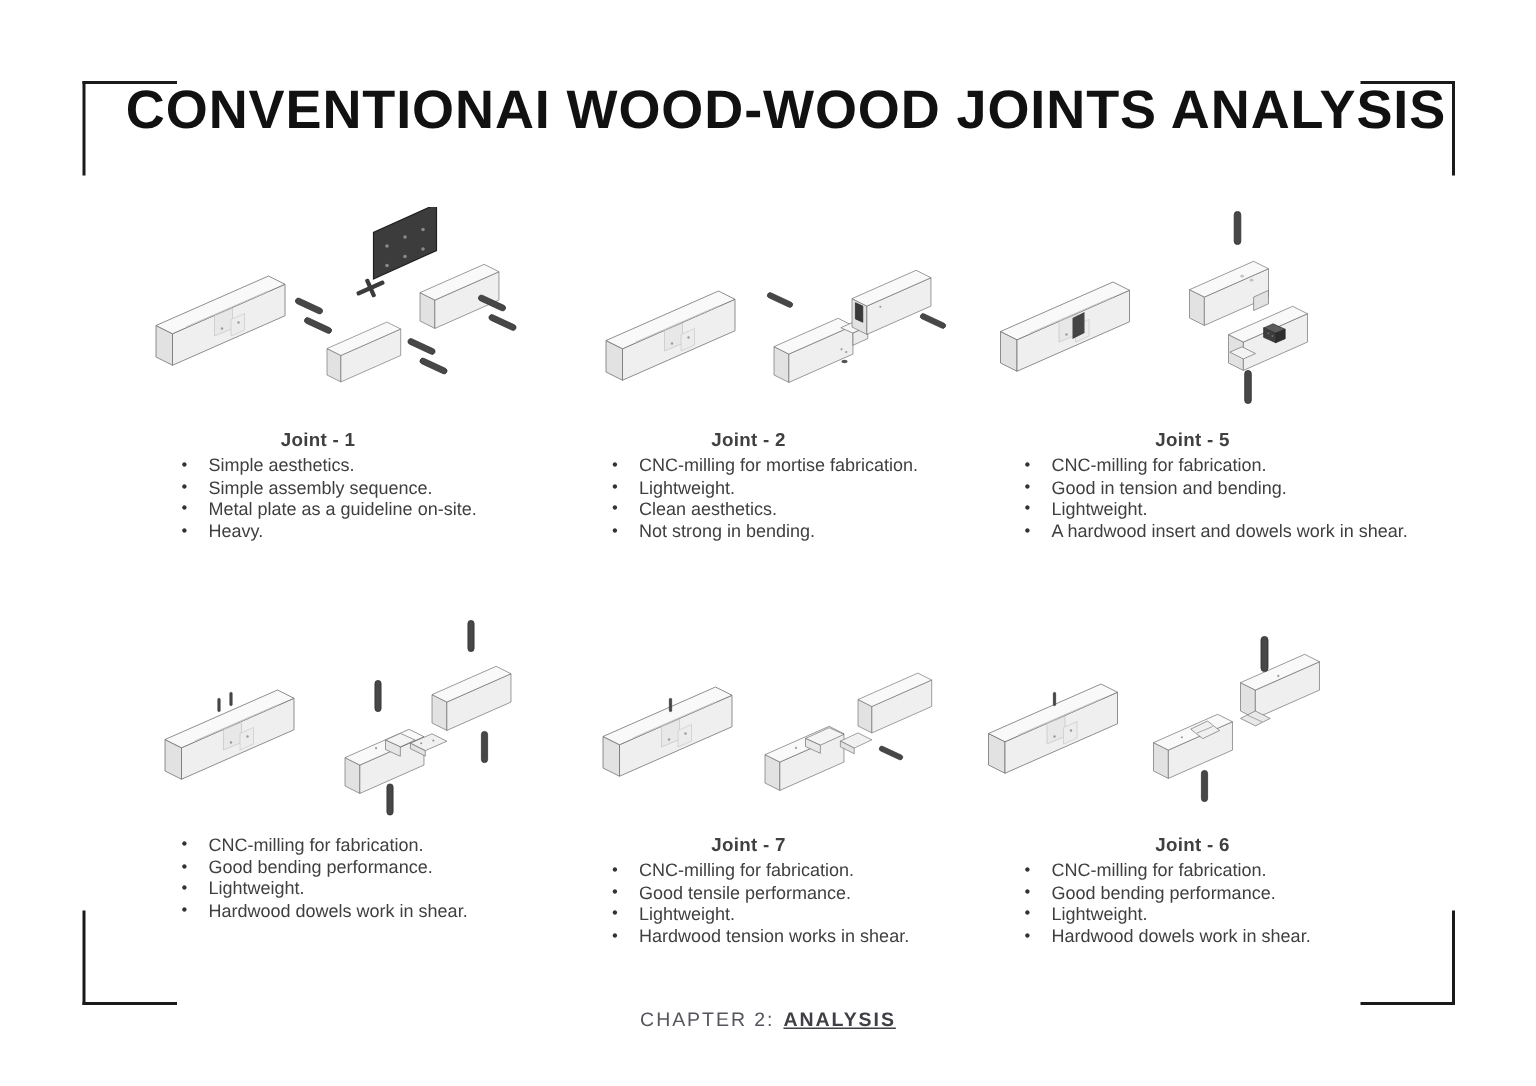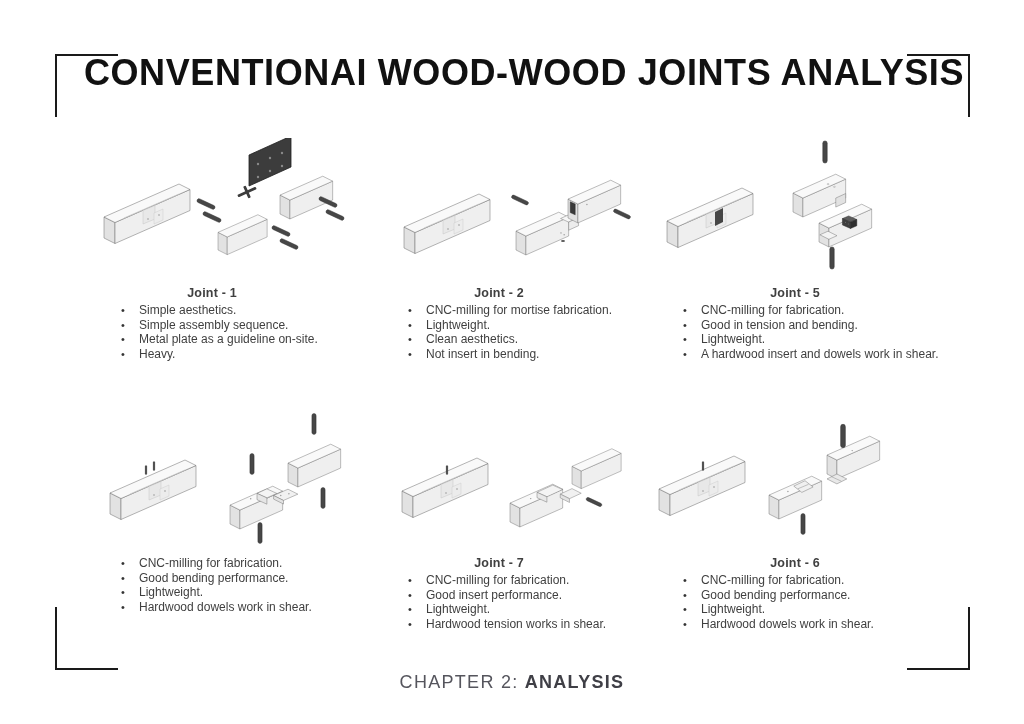"Not insert in bending." span { text: insert -> strong }
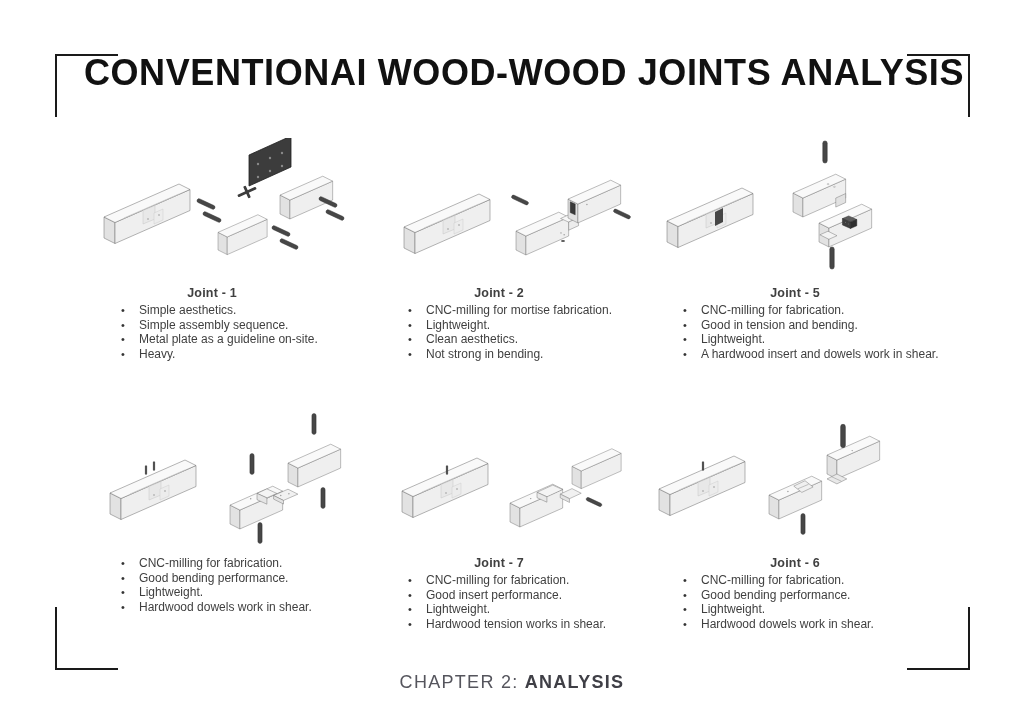"Good insert performance." span { text: insert -> tensile }
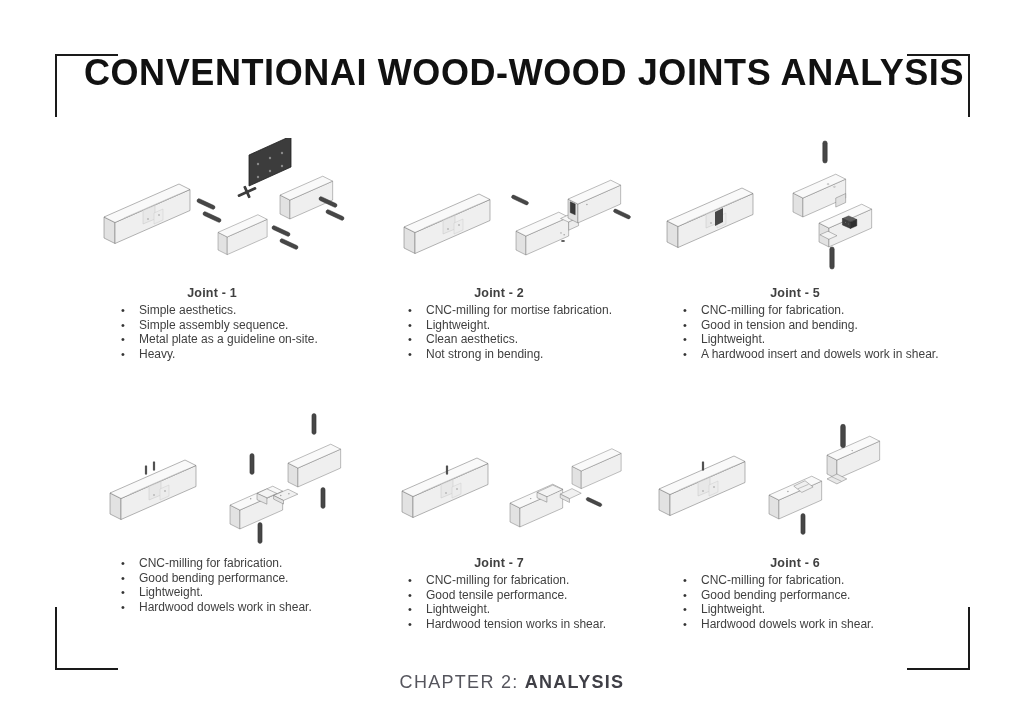"CHAPTER 2:" .footer { font-size: 18px -> 13px }
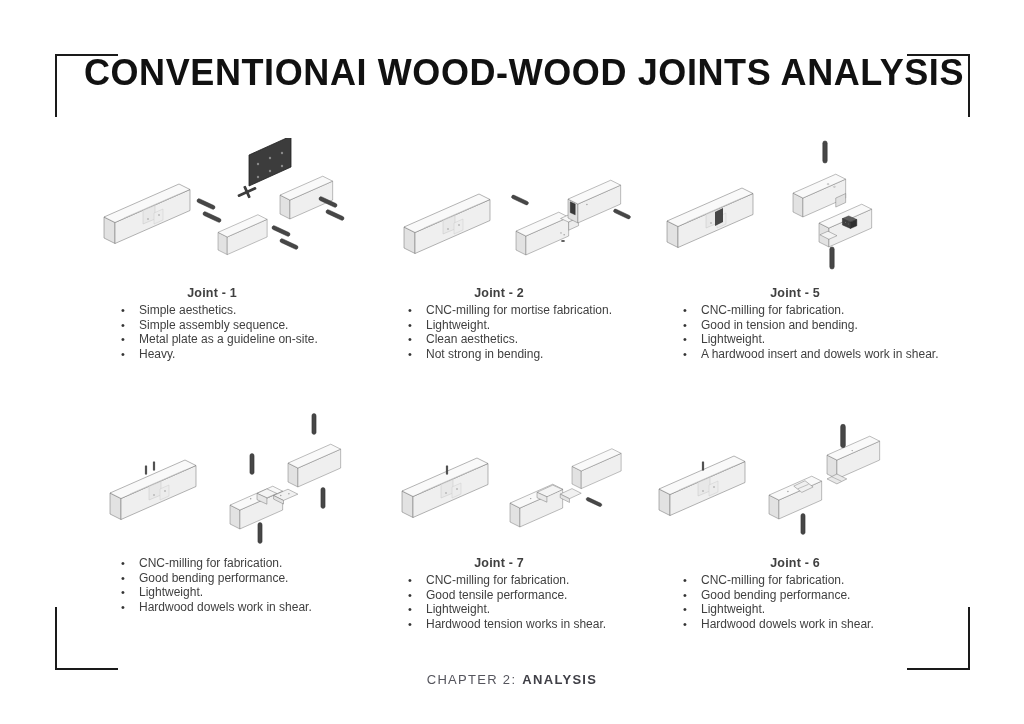"ANALYSIS" .footer .bold { text-decoration: none -> underline }
